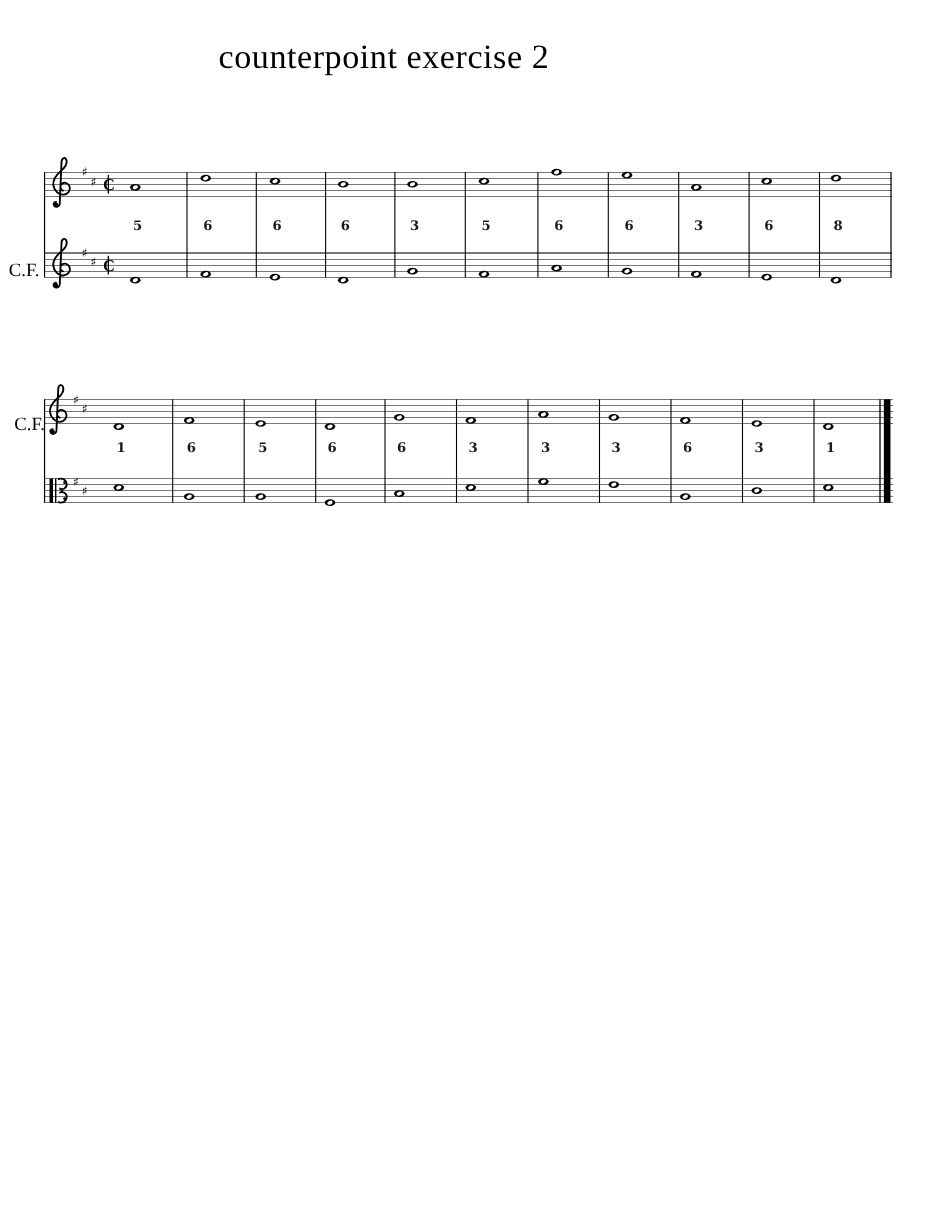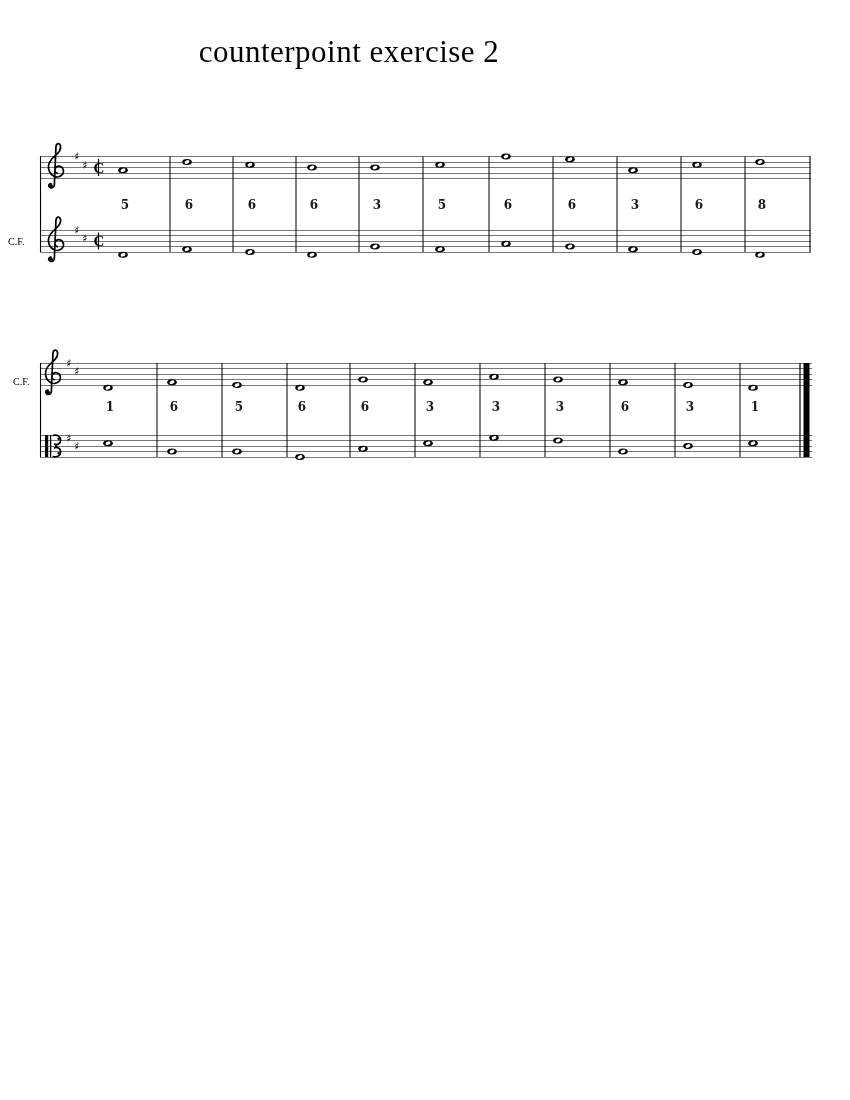"C.F." .cf-label { font-size: 10px -> 17px }
